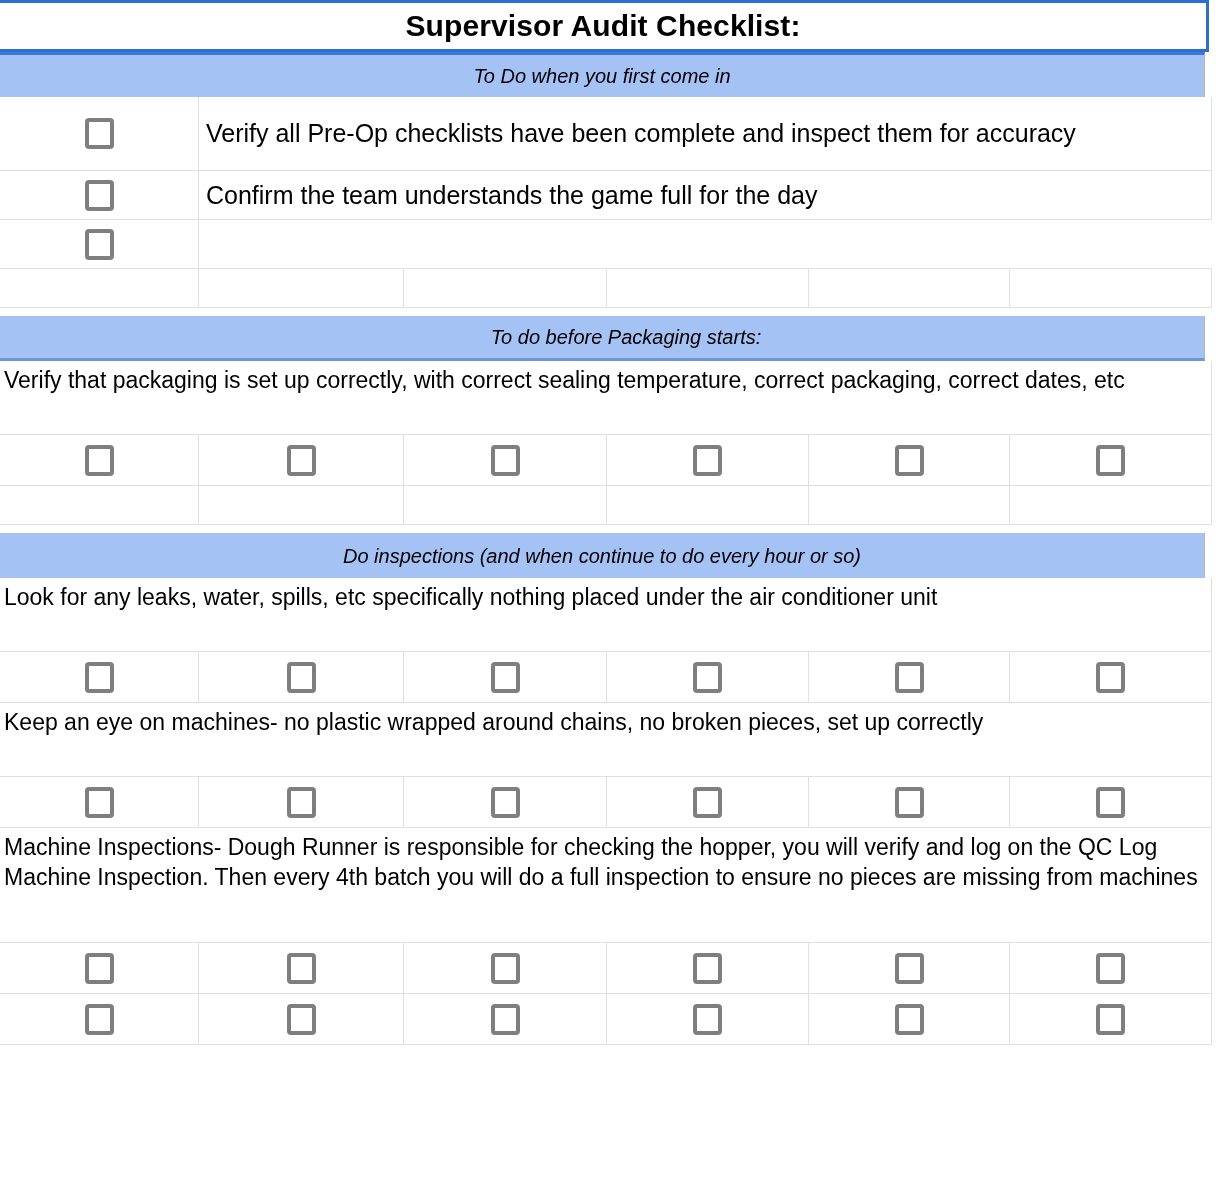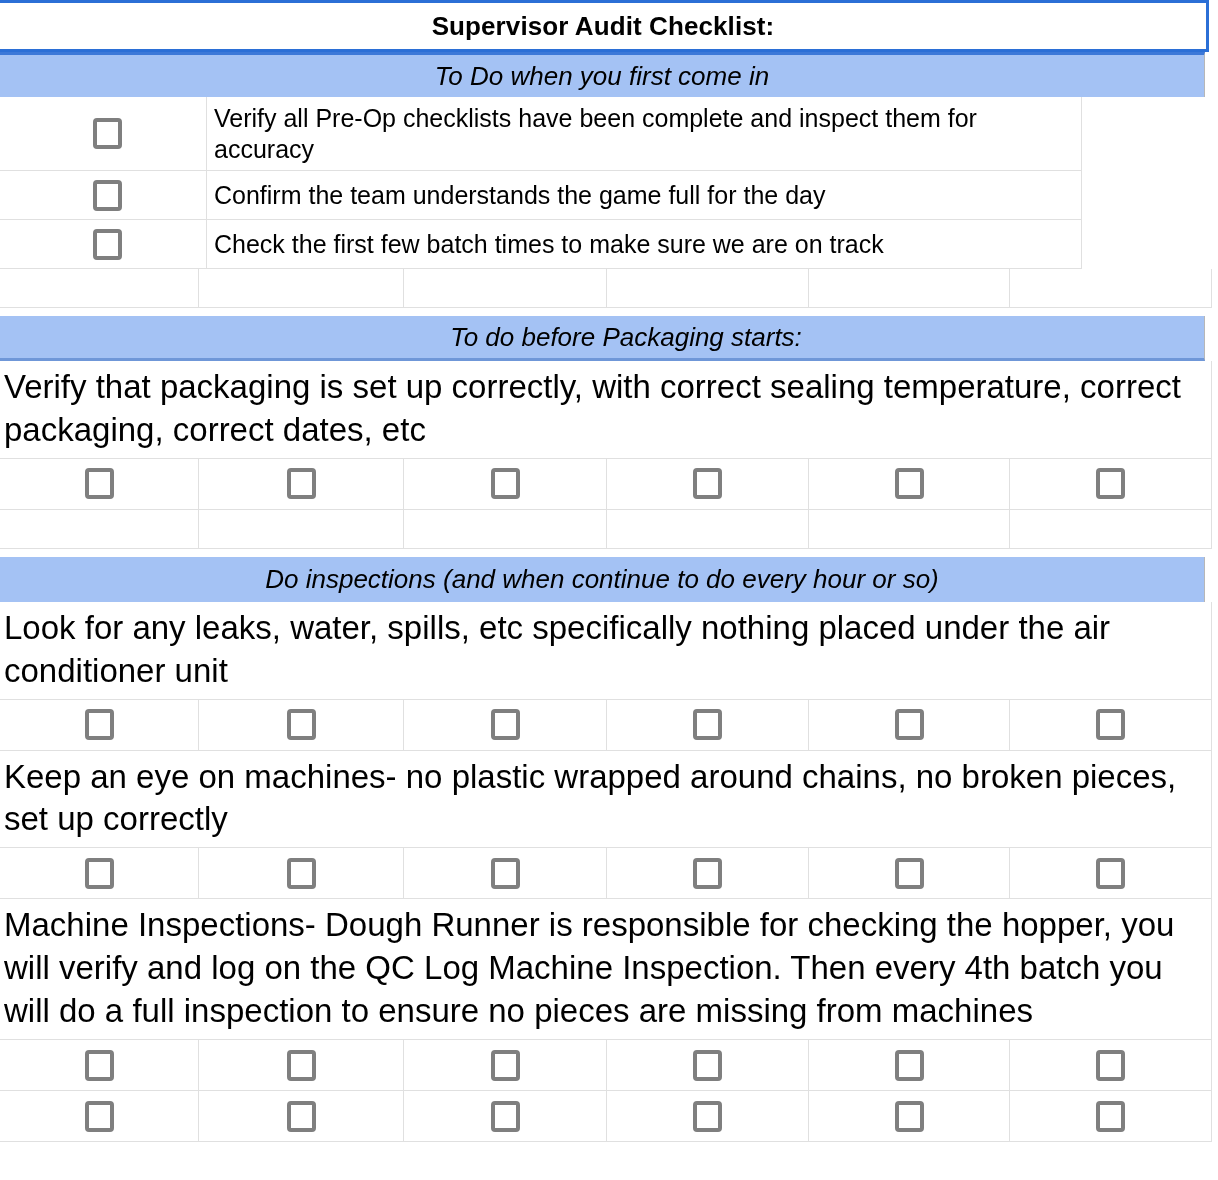"Supervisor Audit Checklist:" .title-text { font-size: 26px -> 30px }
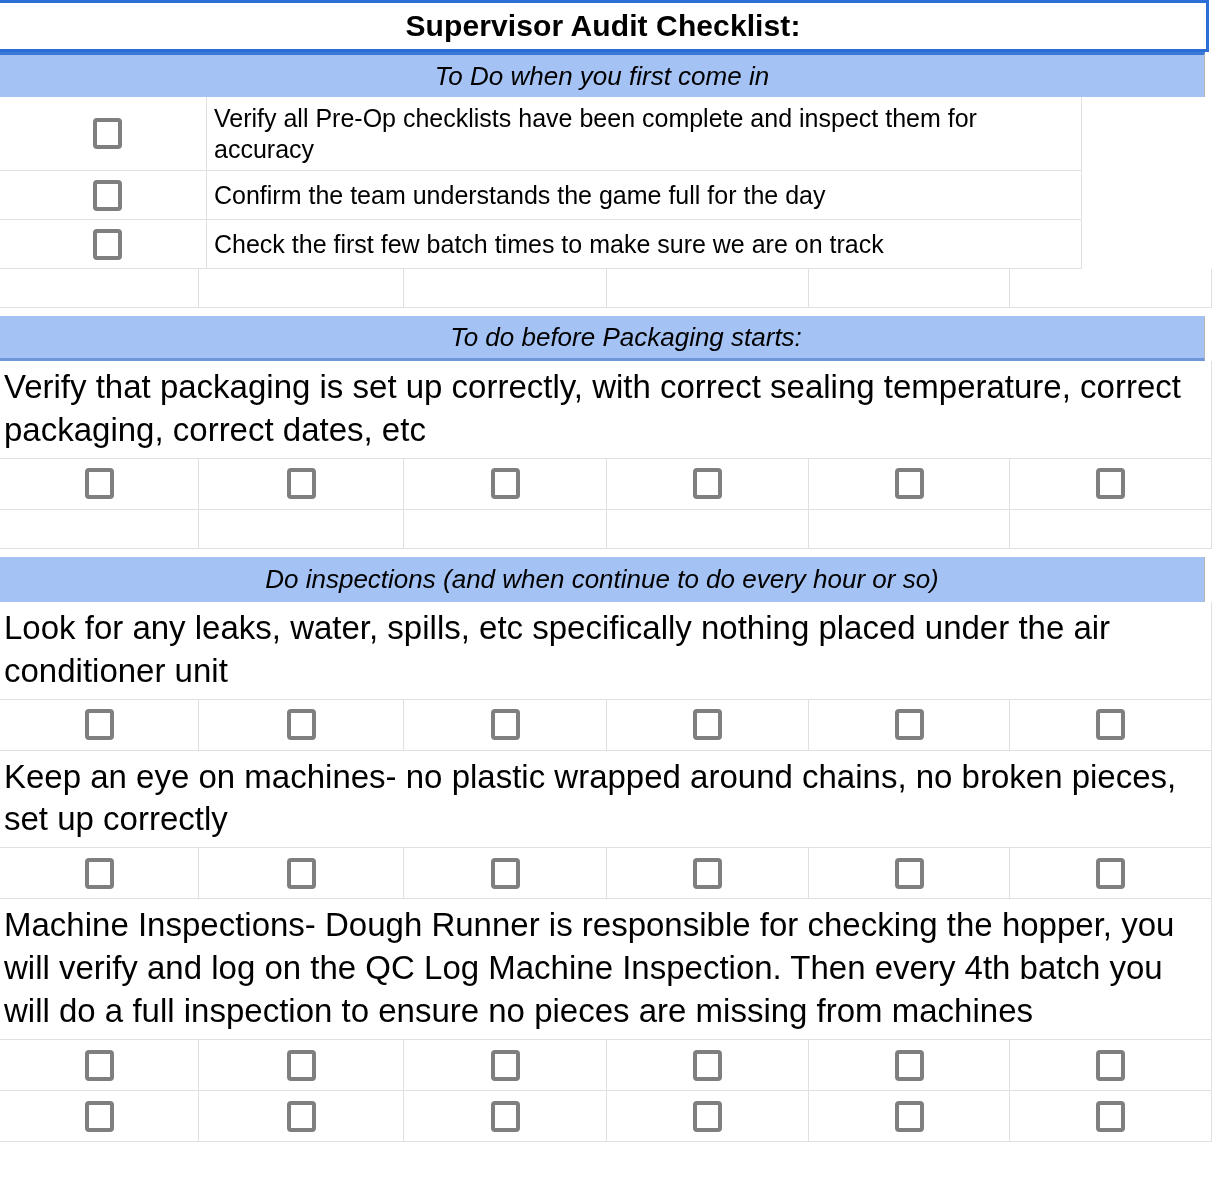"To Do when you first" .section-title { font-size: 26px -> 20px }
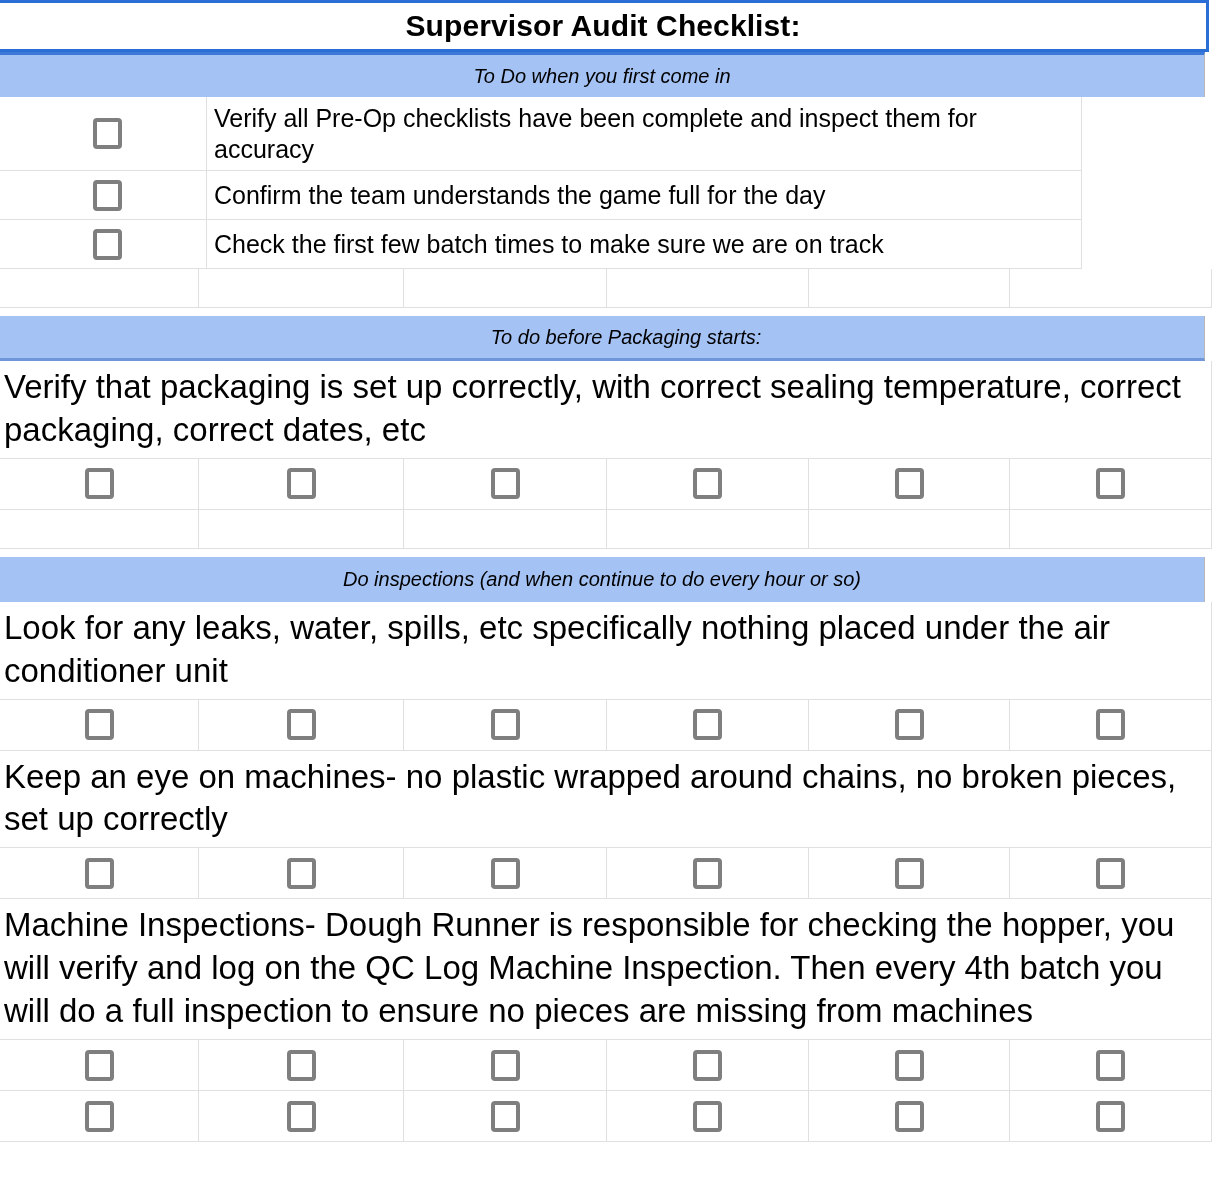"Verify all Pre-Op checklists have" .row { padding-left: 8px -> none; width: 1082px -> 1212px }
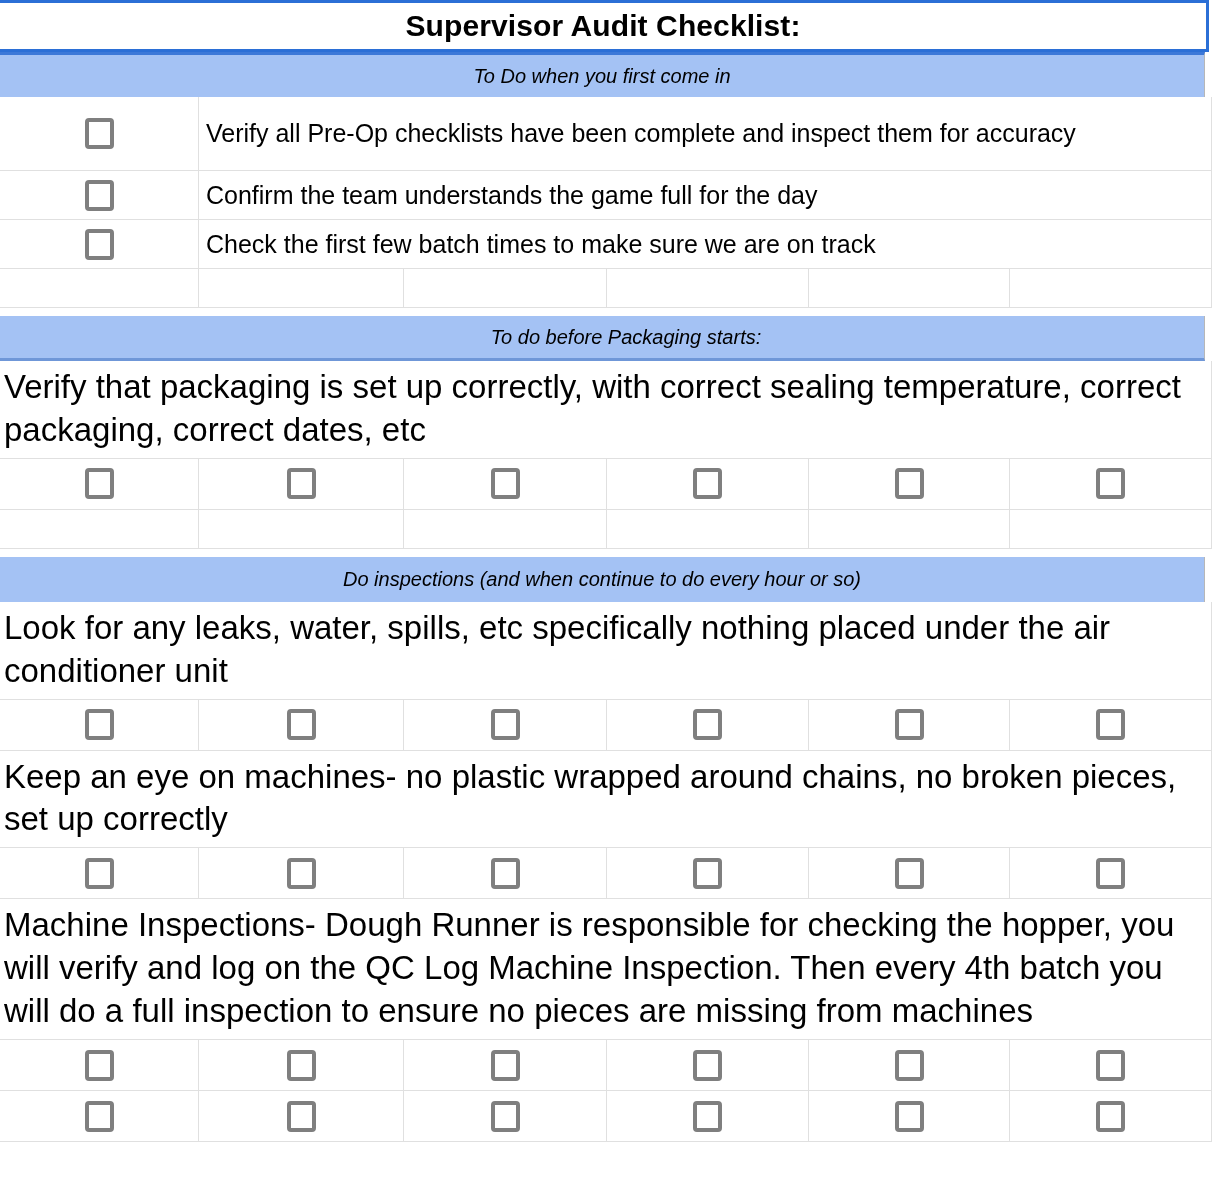"Check the first few batch" div.cell-text-wide { html: <div>Check the first few batch times to make sure we are on track</div> -> none }
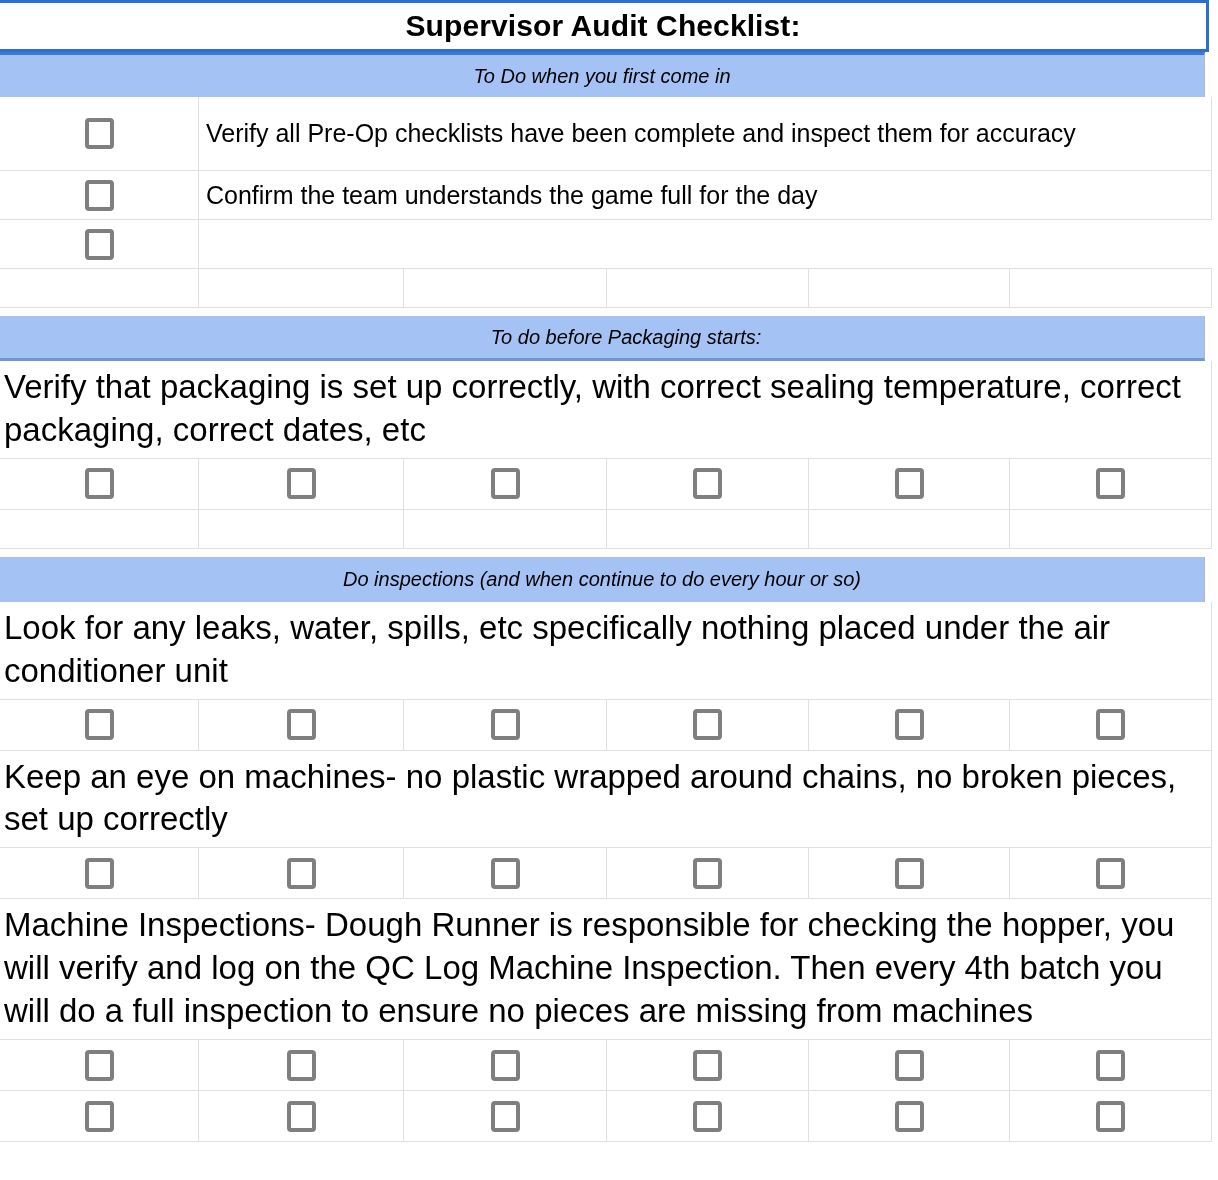"Verify that packaging is set" .row-fulltext { font-size: 33px -> 23px }
